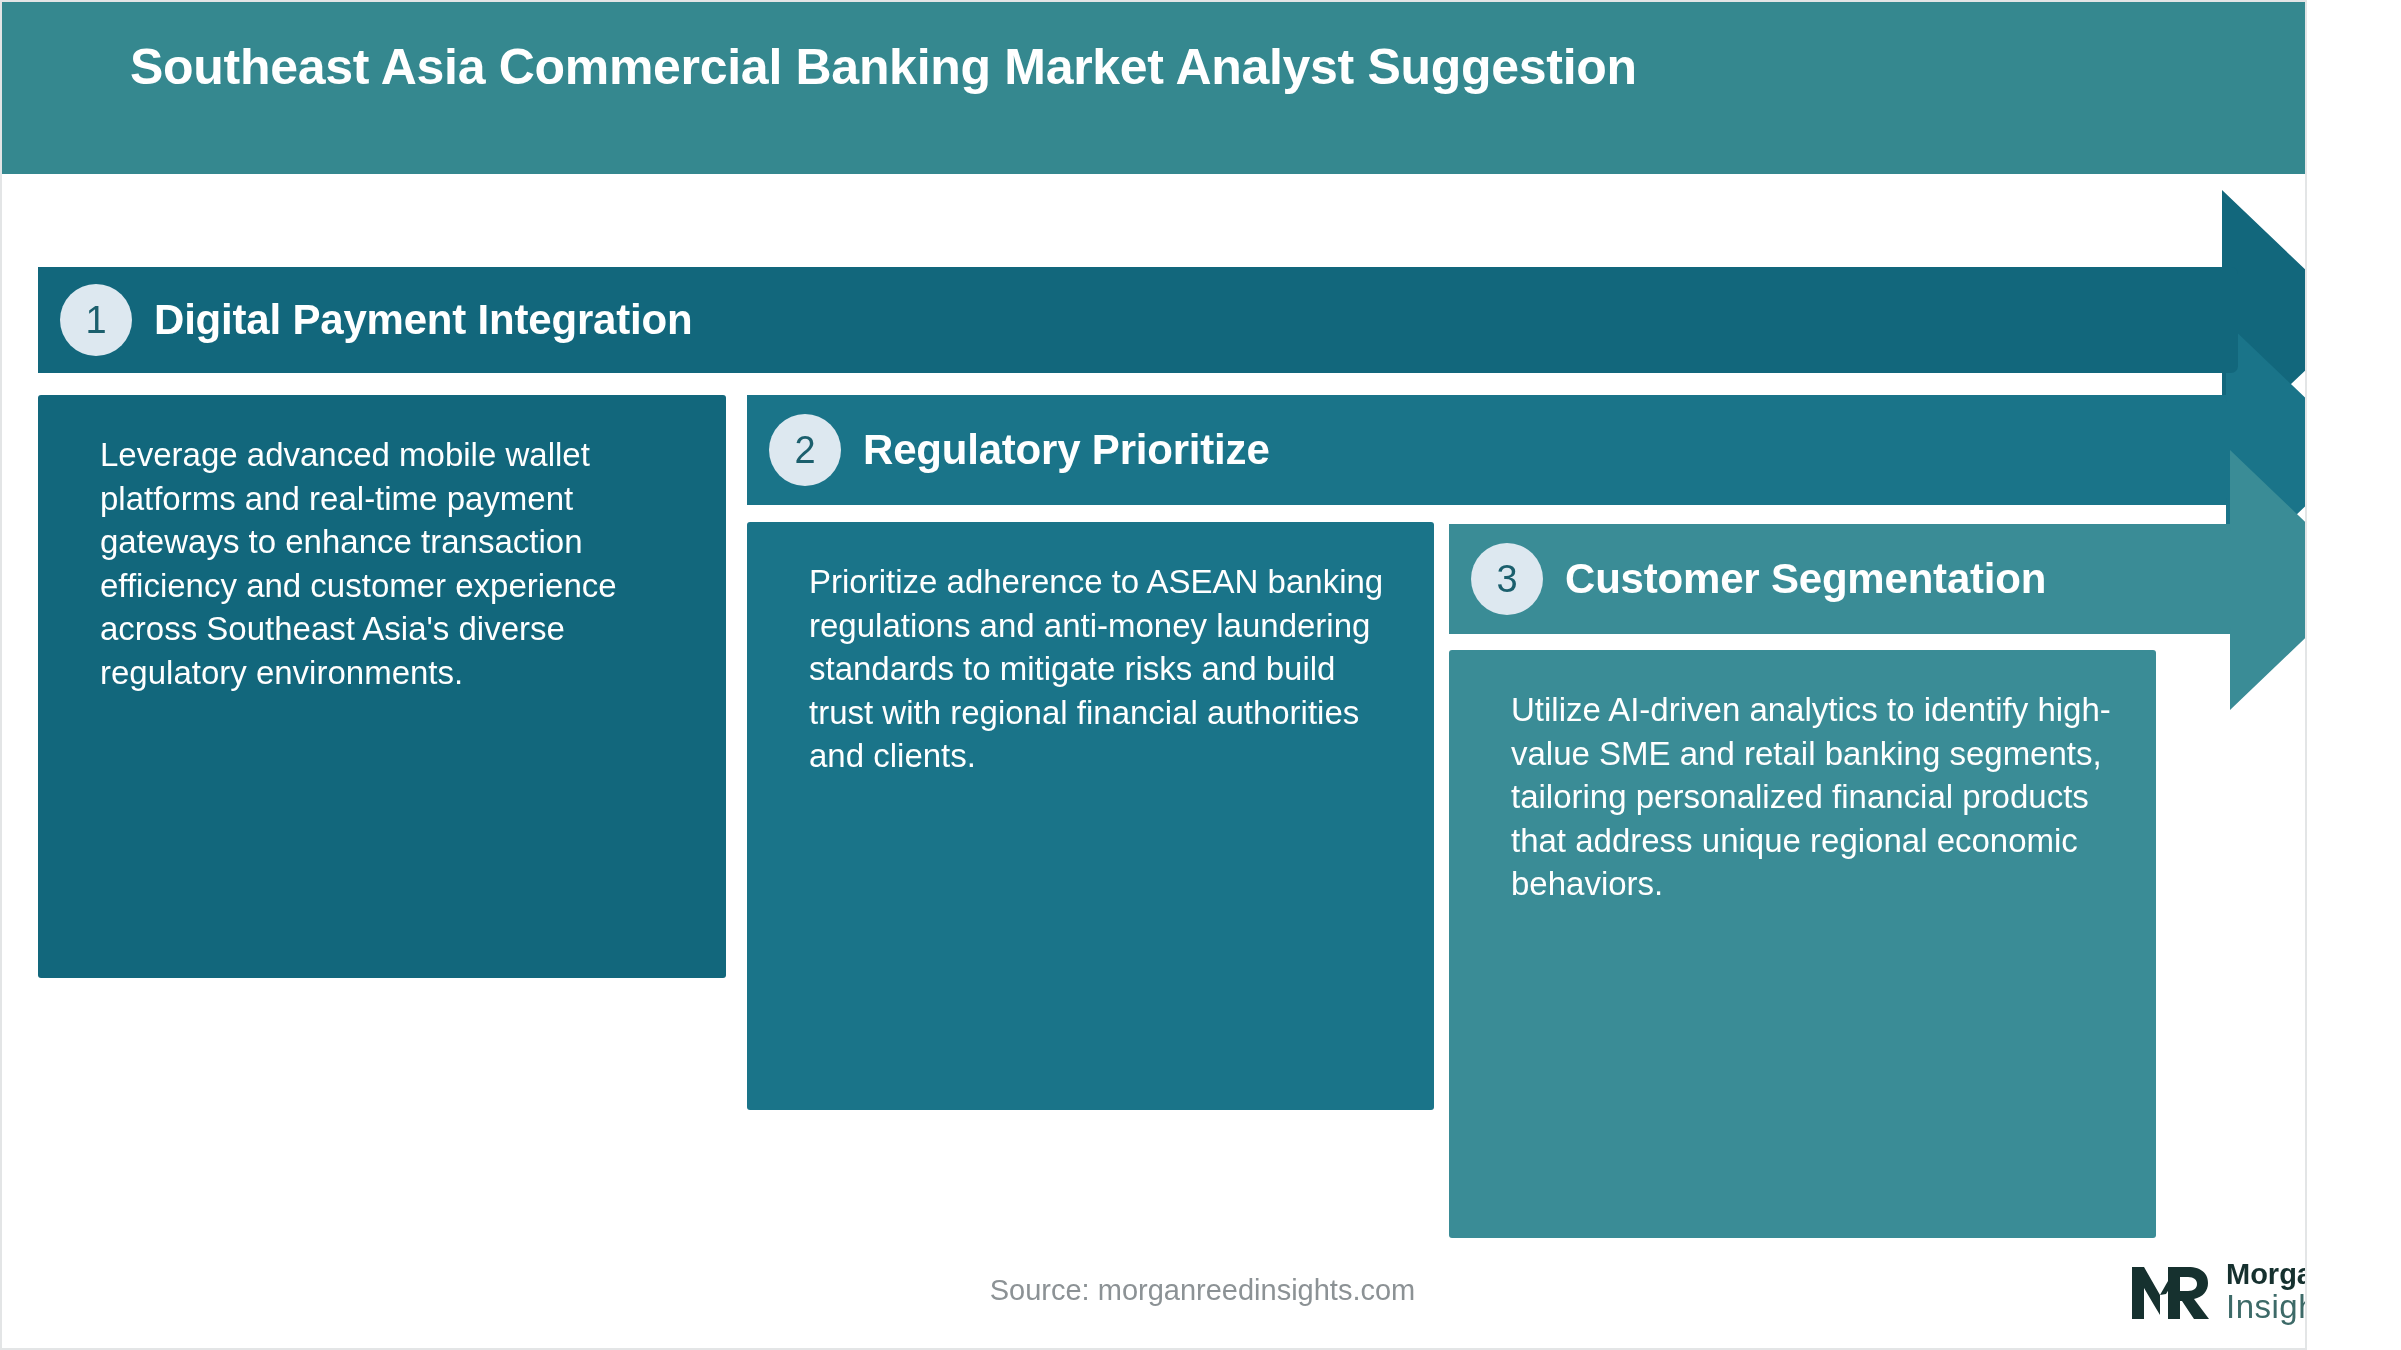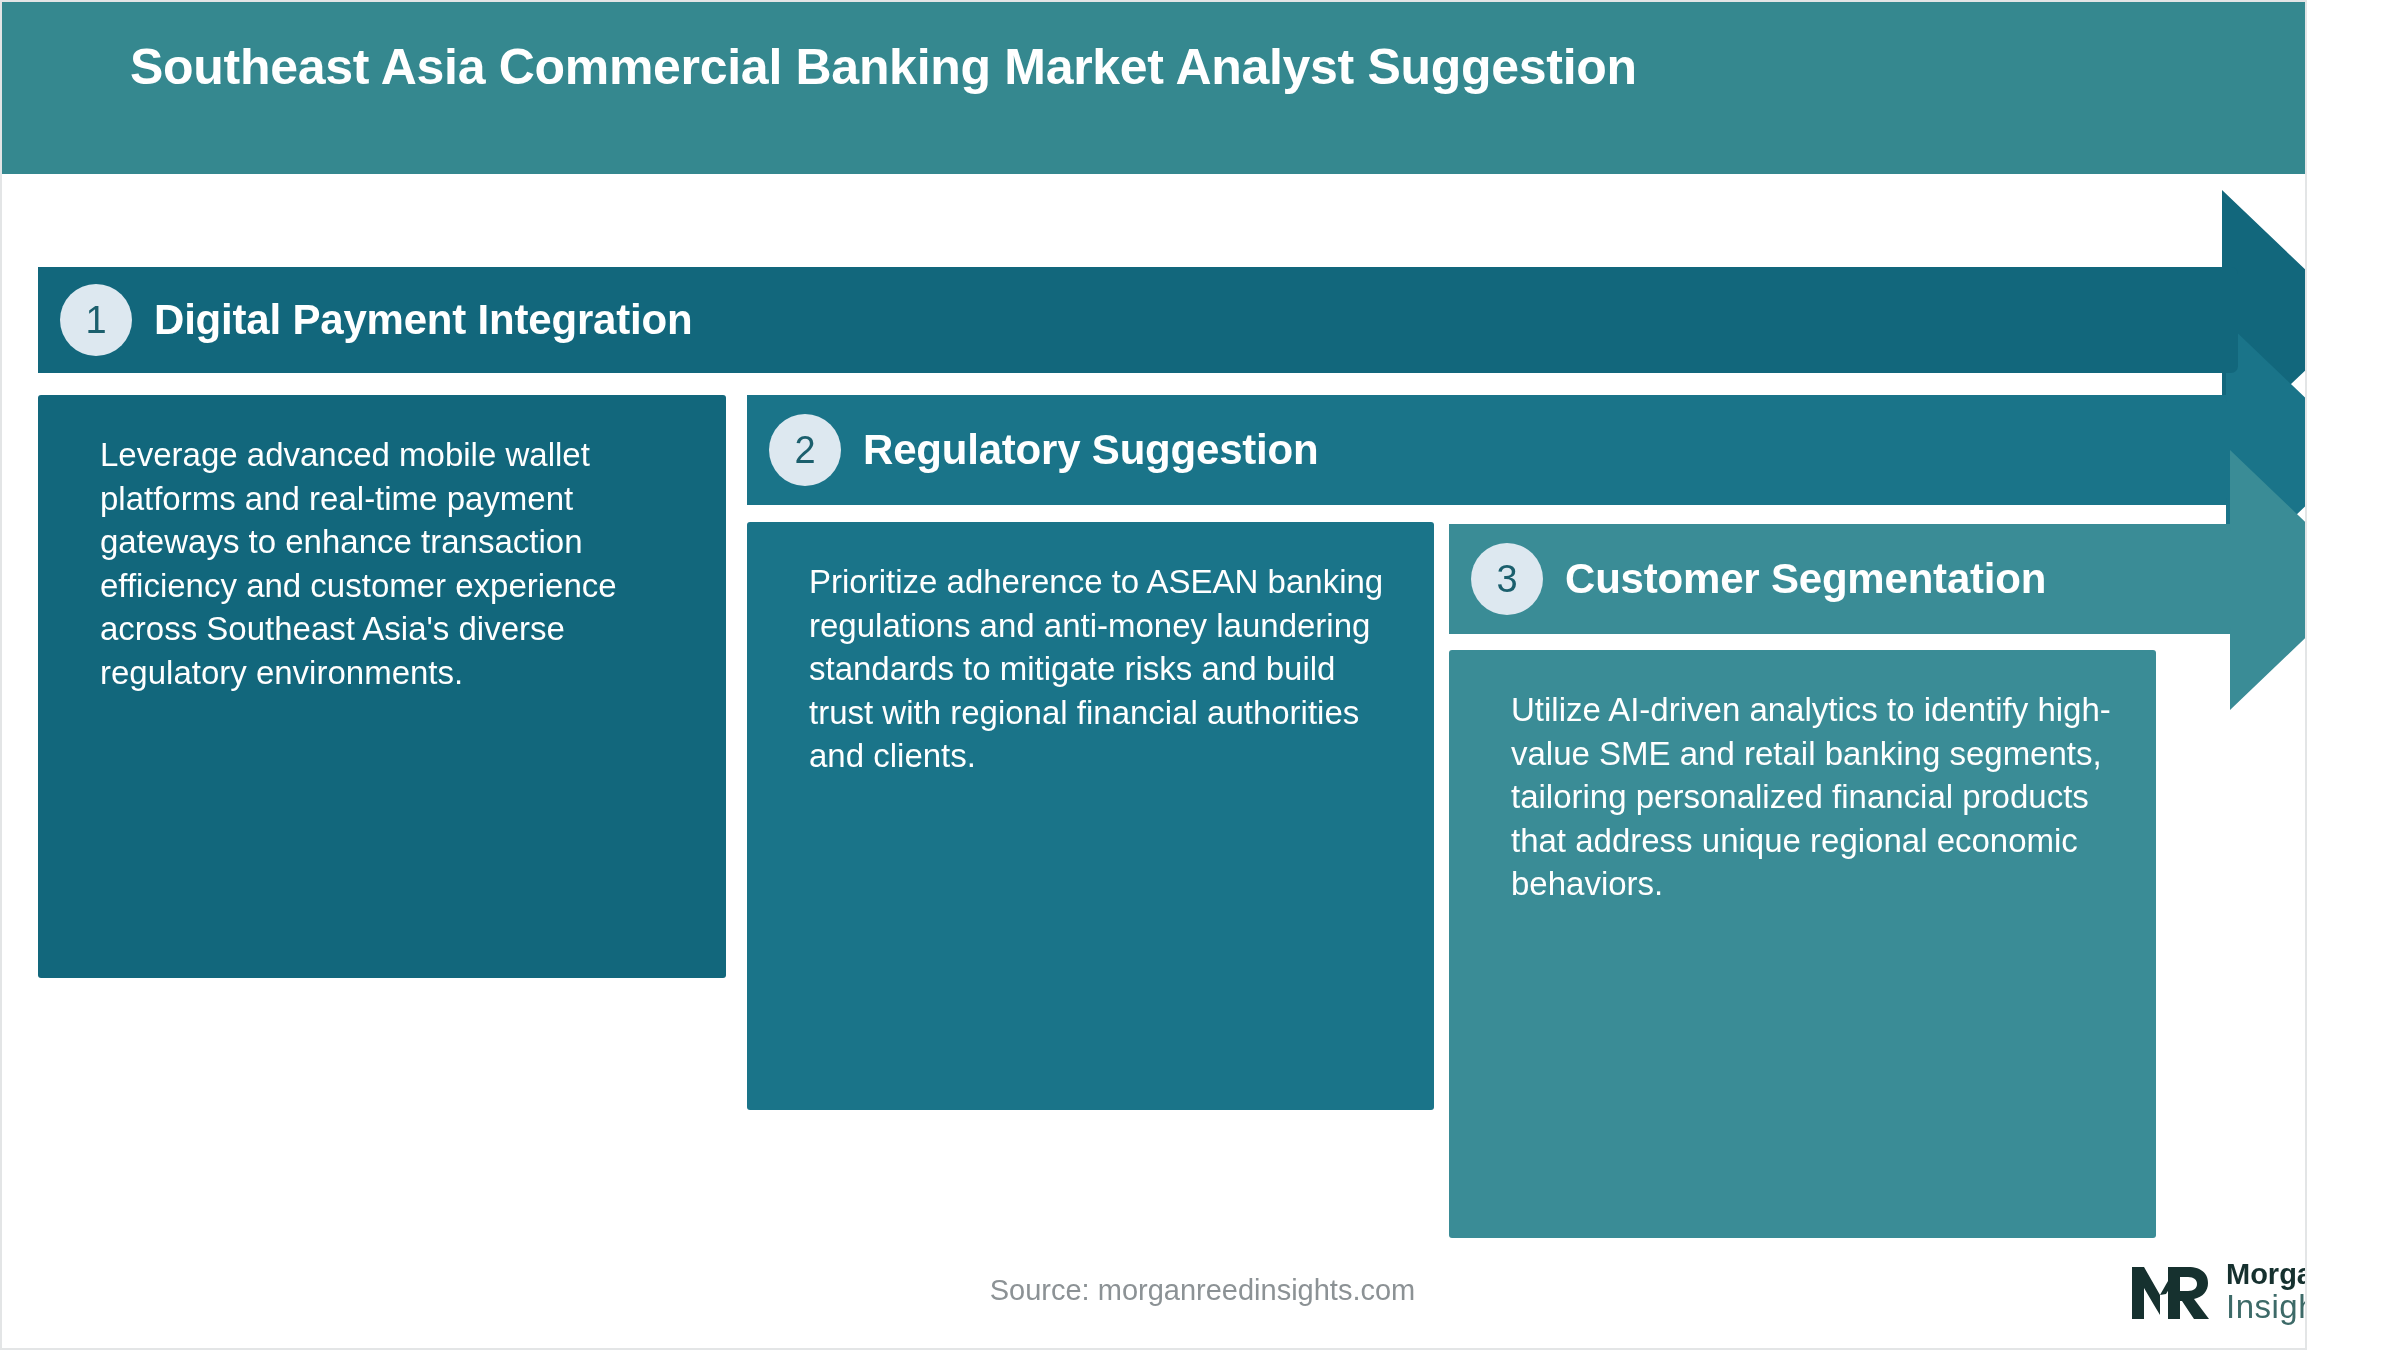"Regulatory Suggestion" div.step-title { text: Suggestion -> Prioritize }
